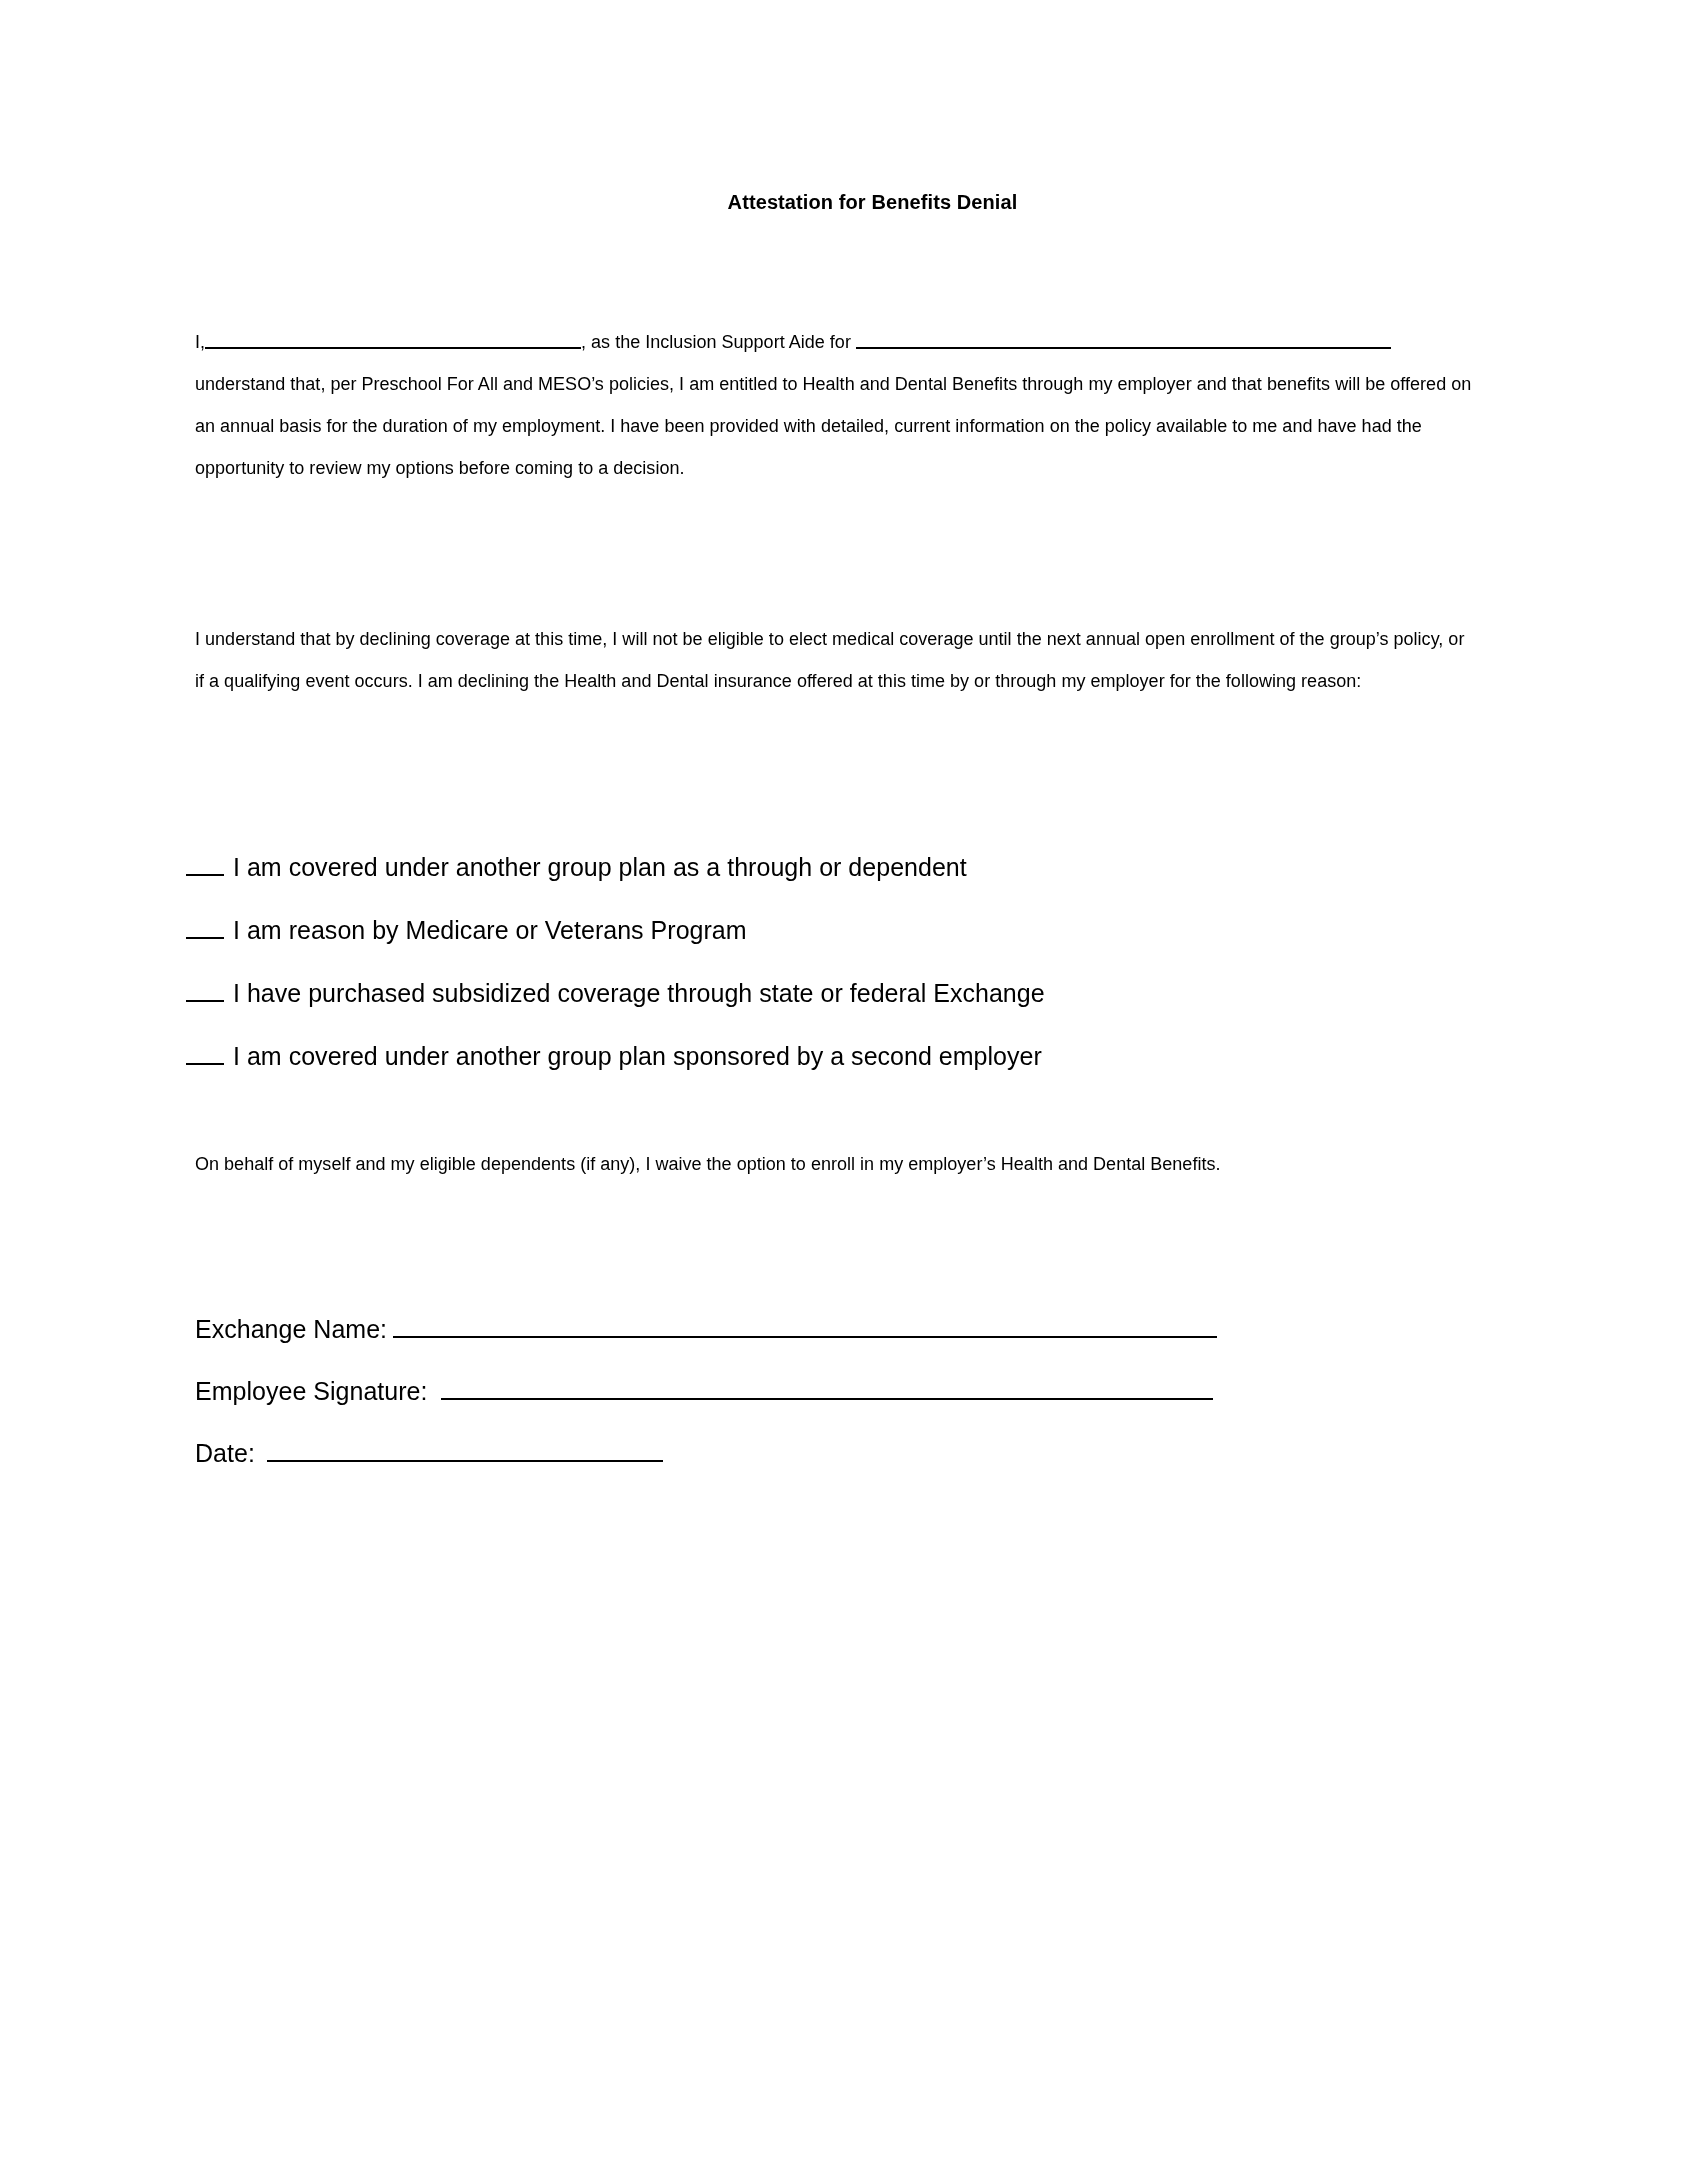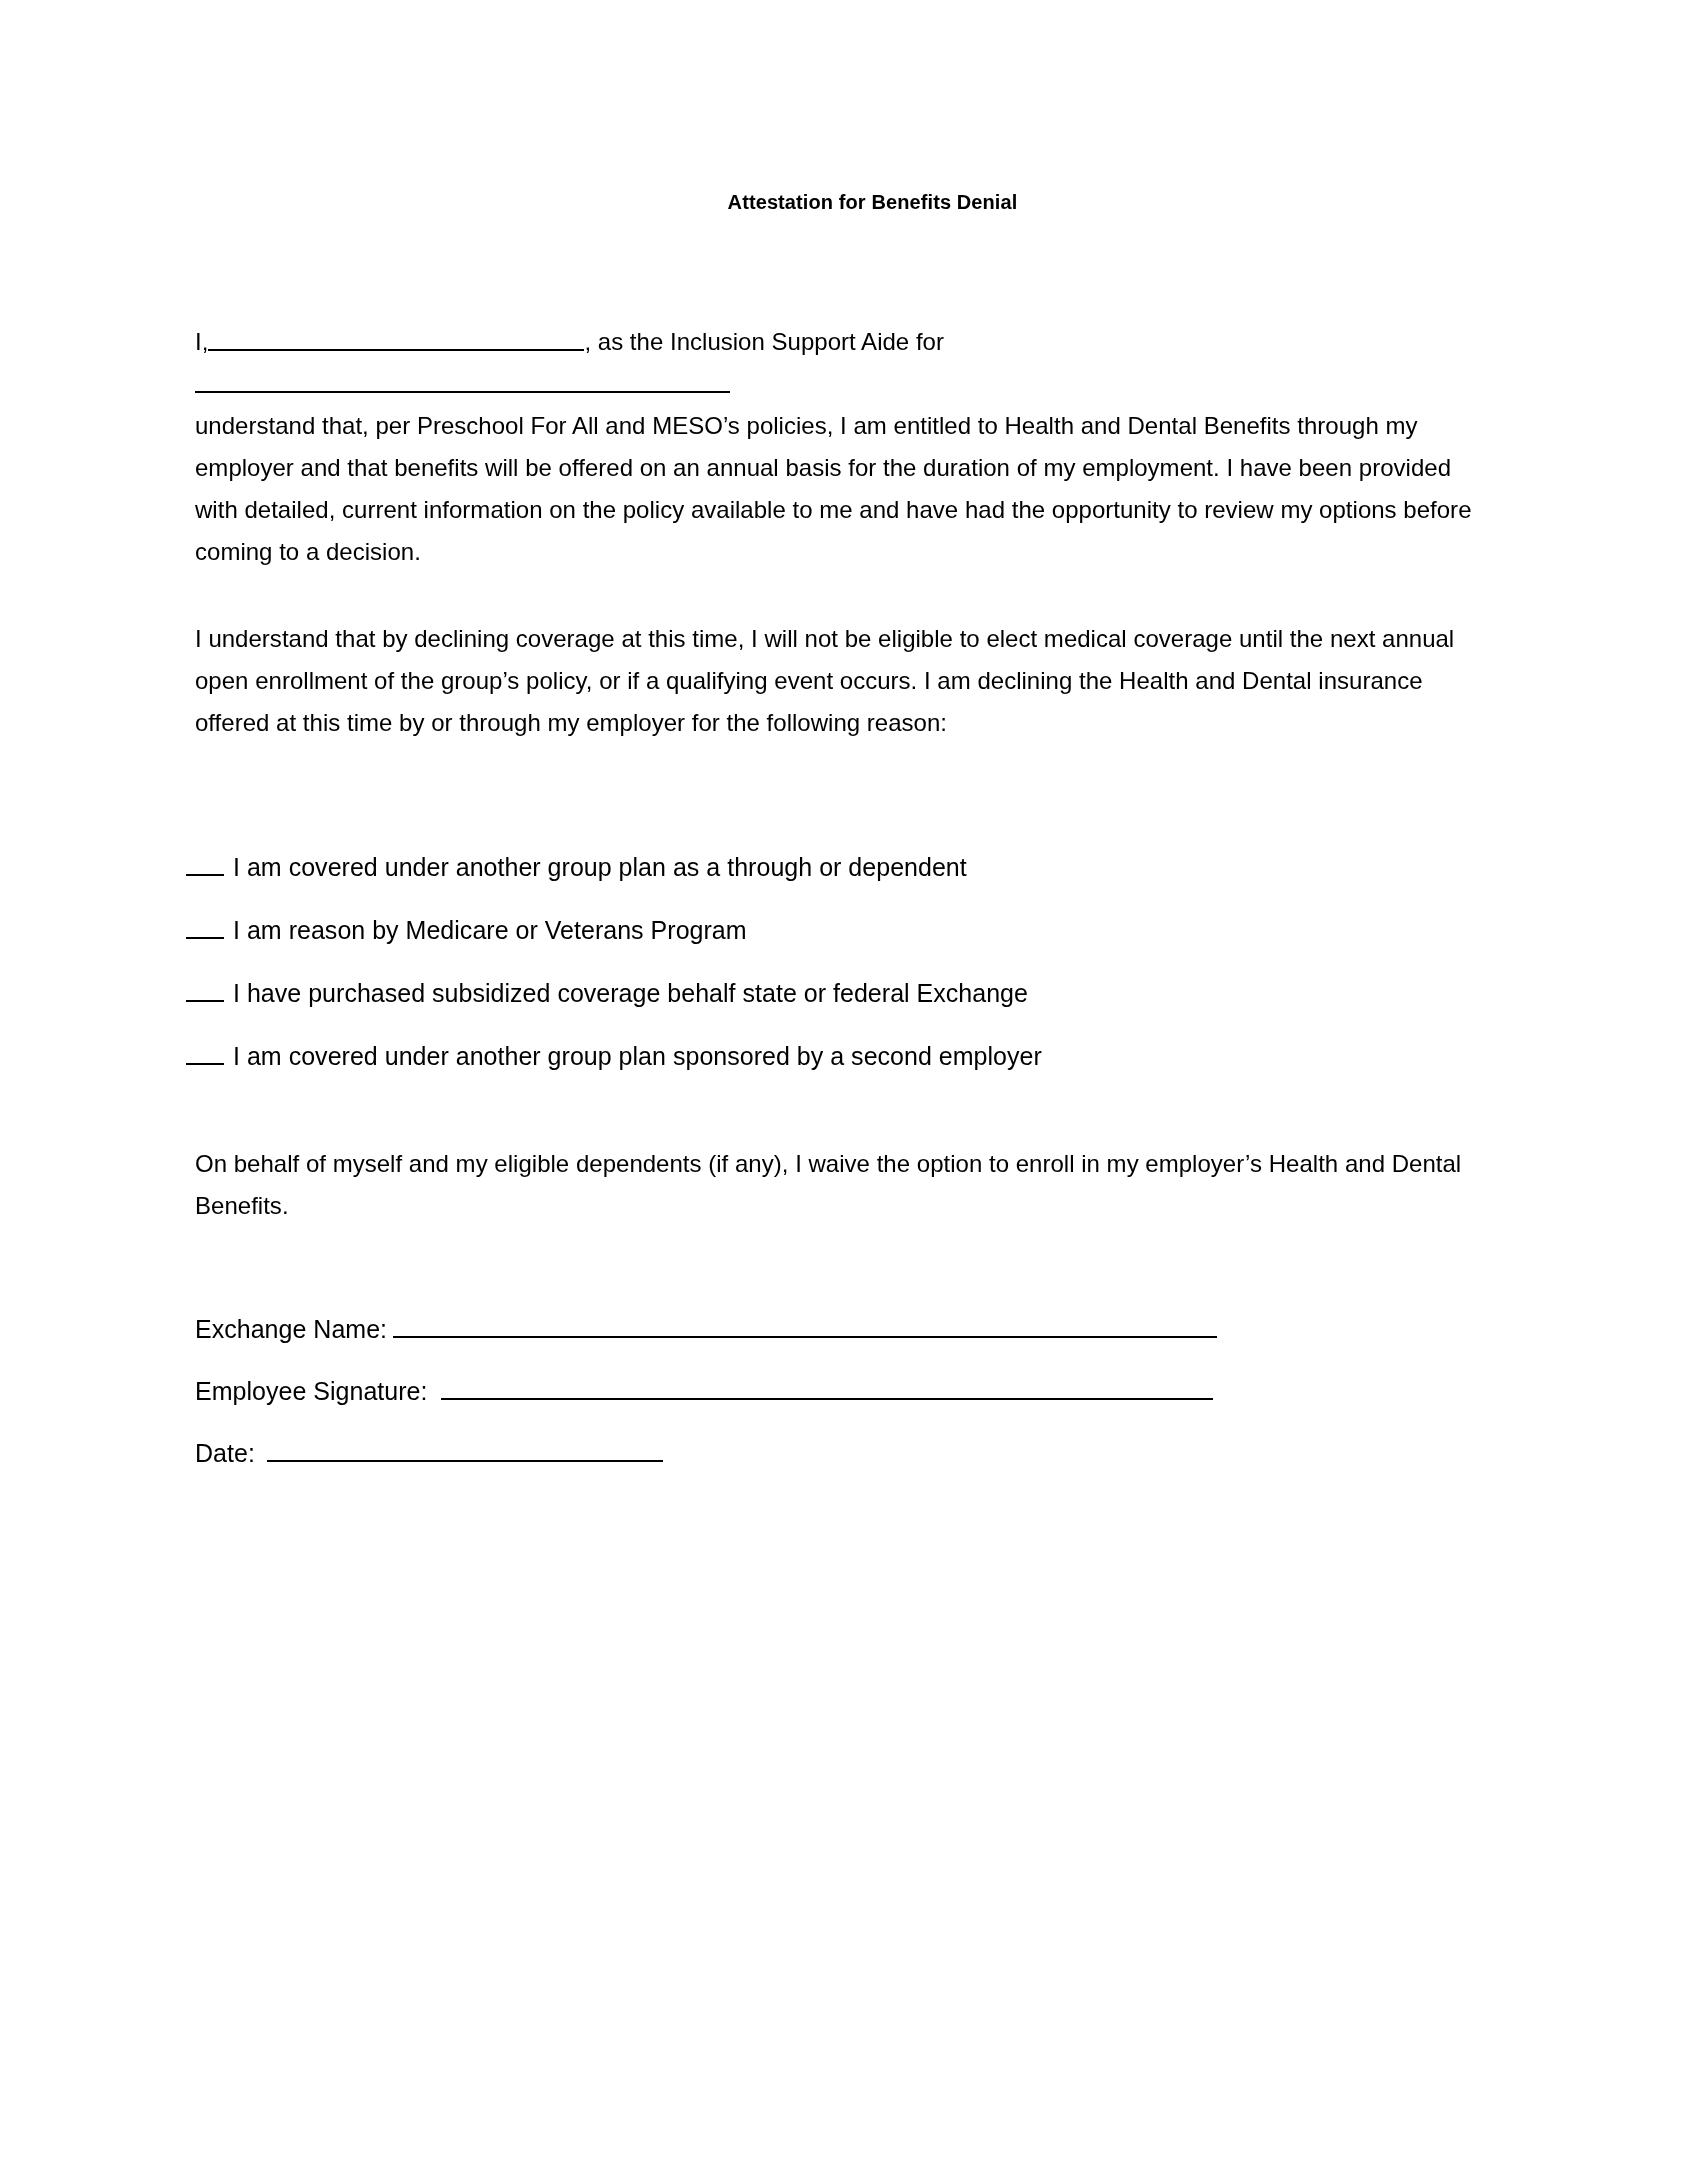"I, , as the Inclusion" .body-block { font-size: 24px -> 18px }
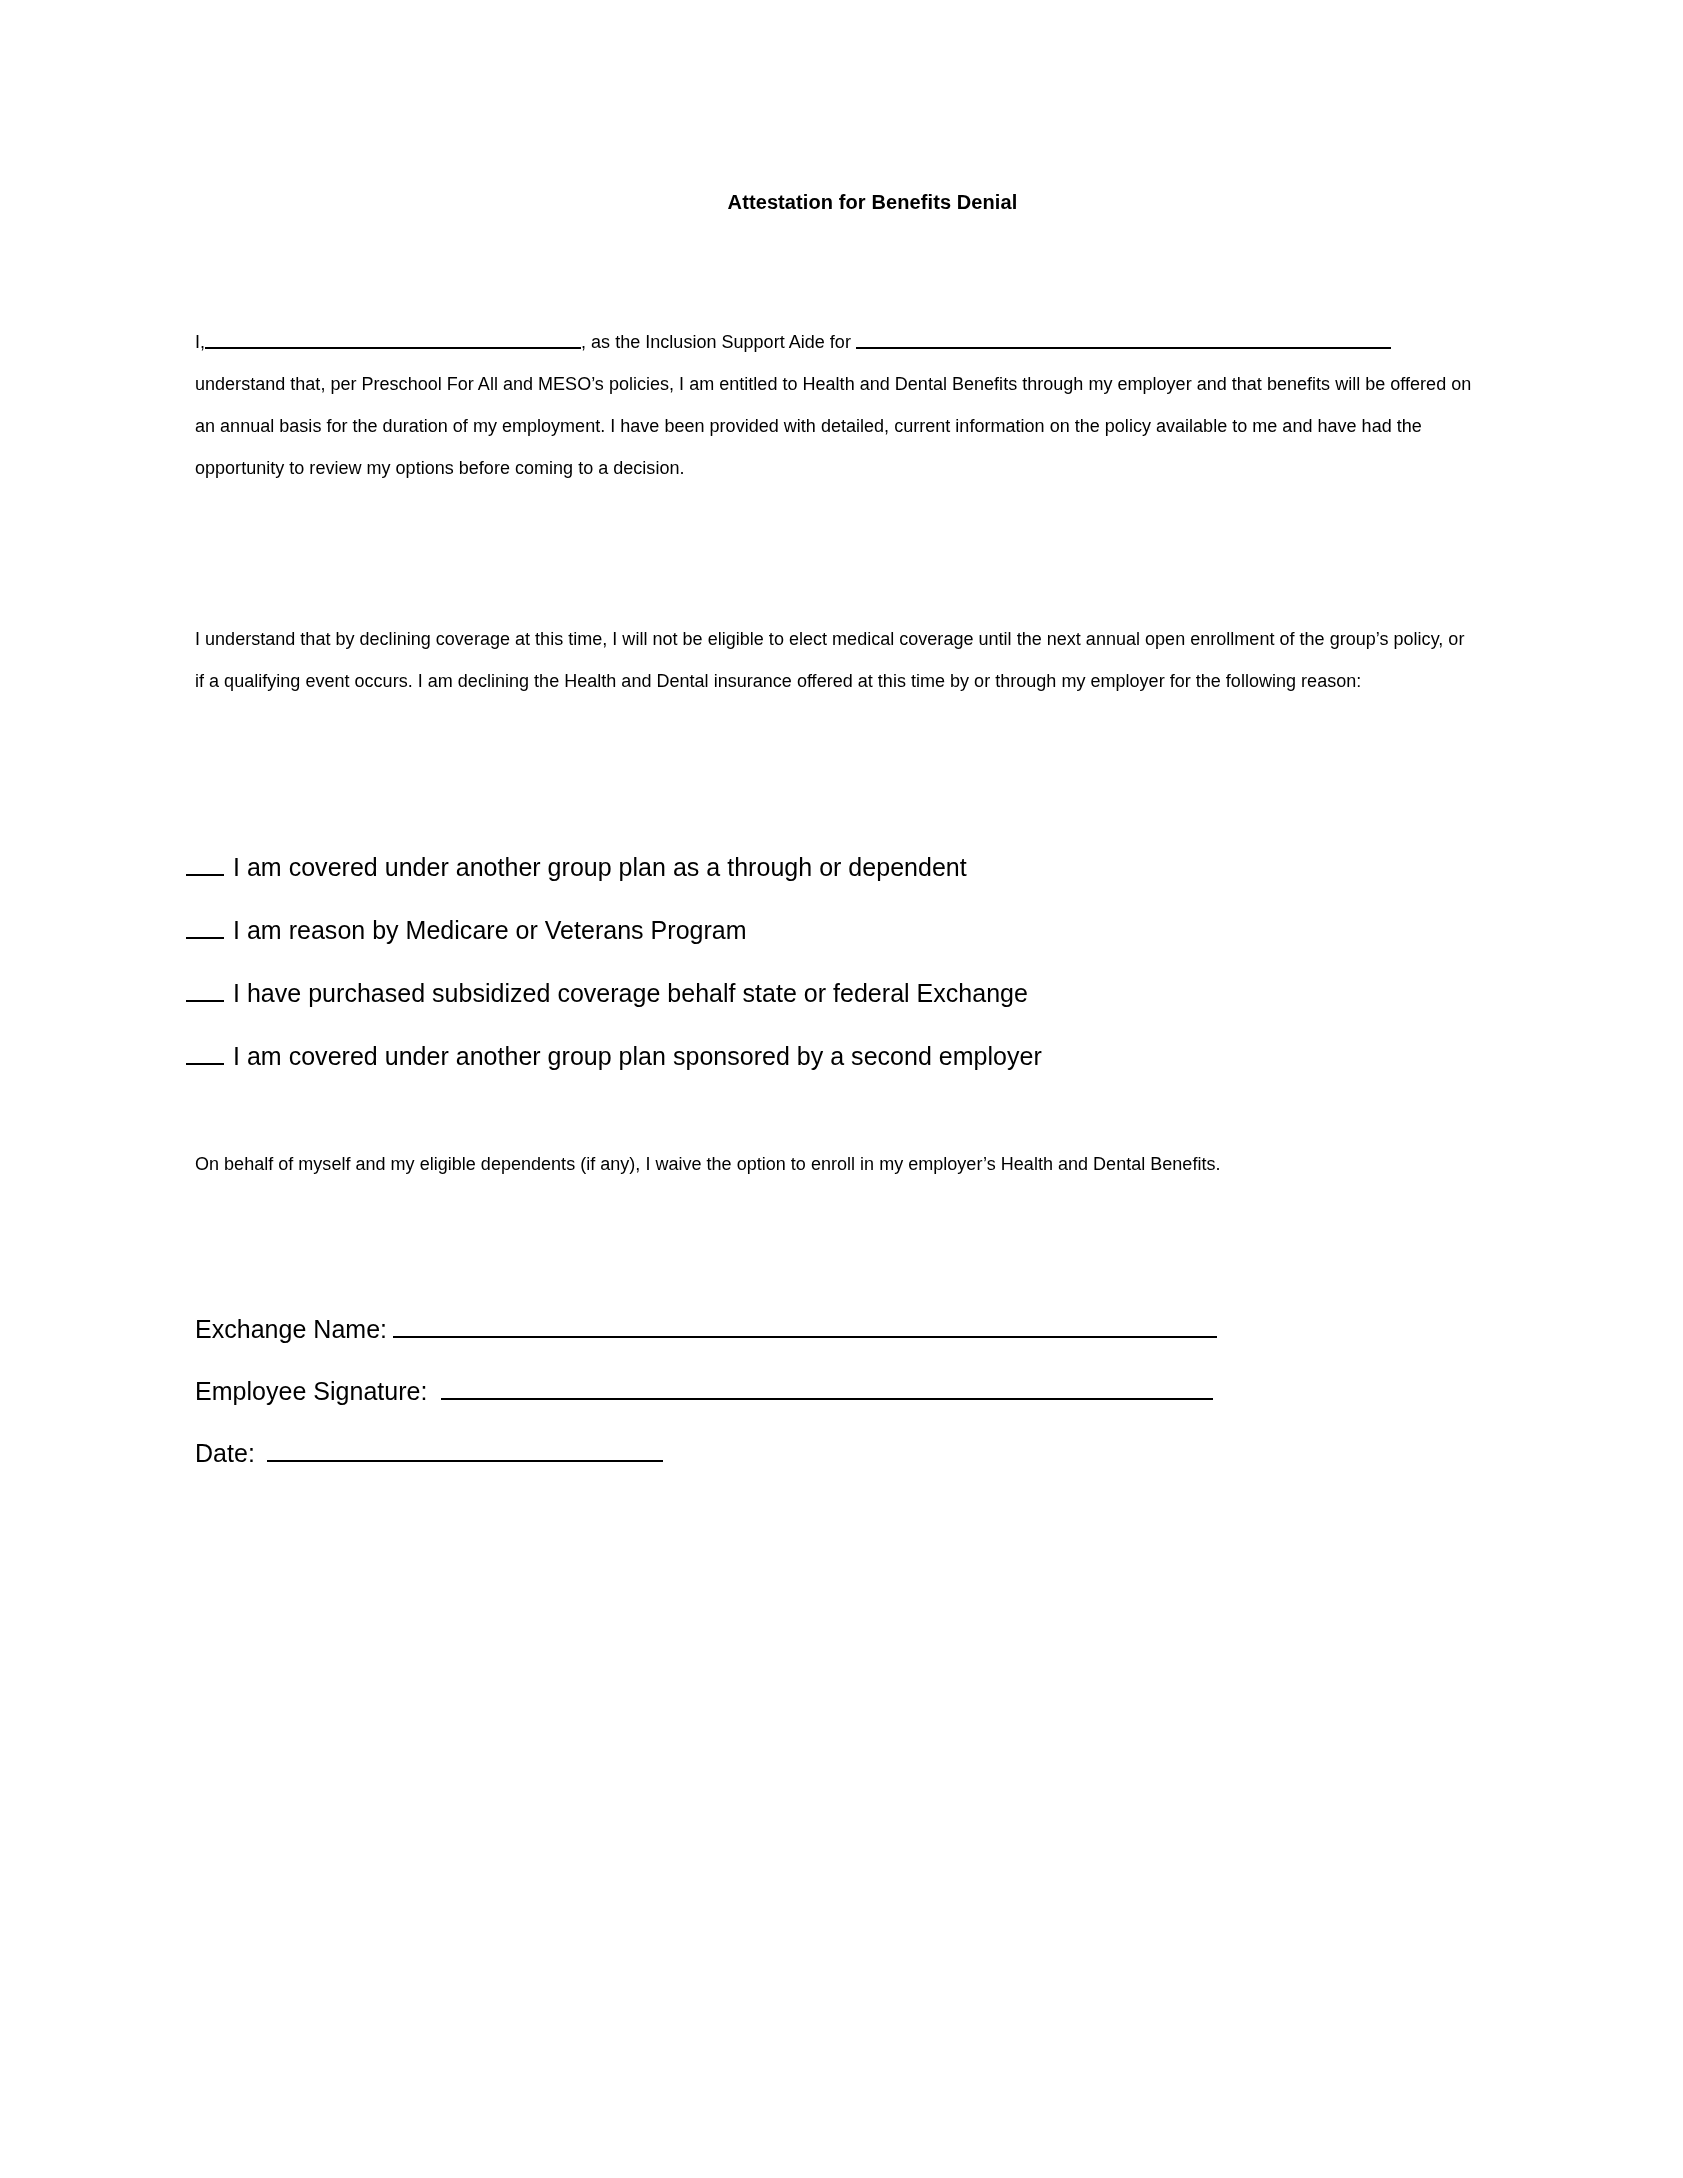"I have purchased subsidized coverage" span.reason-text { text: behalf -> through }
